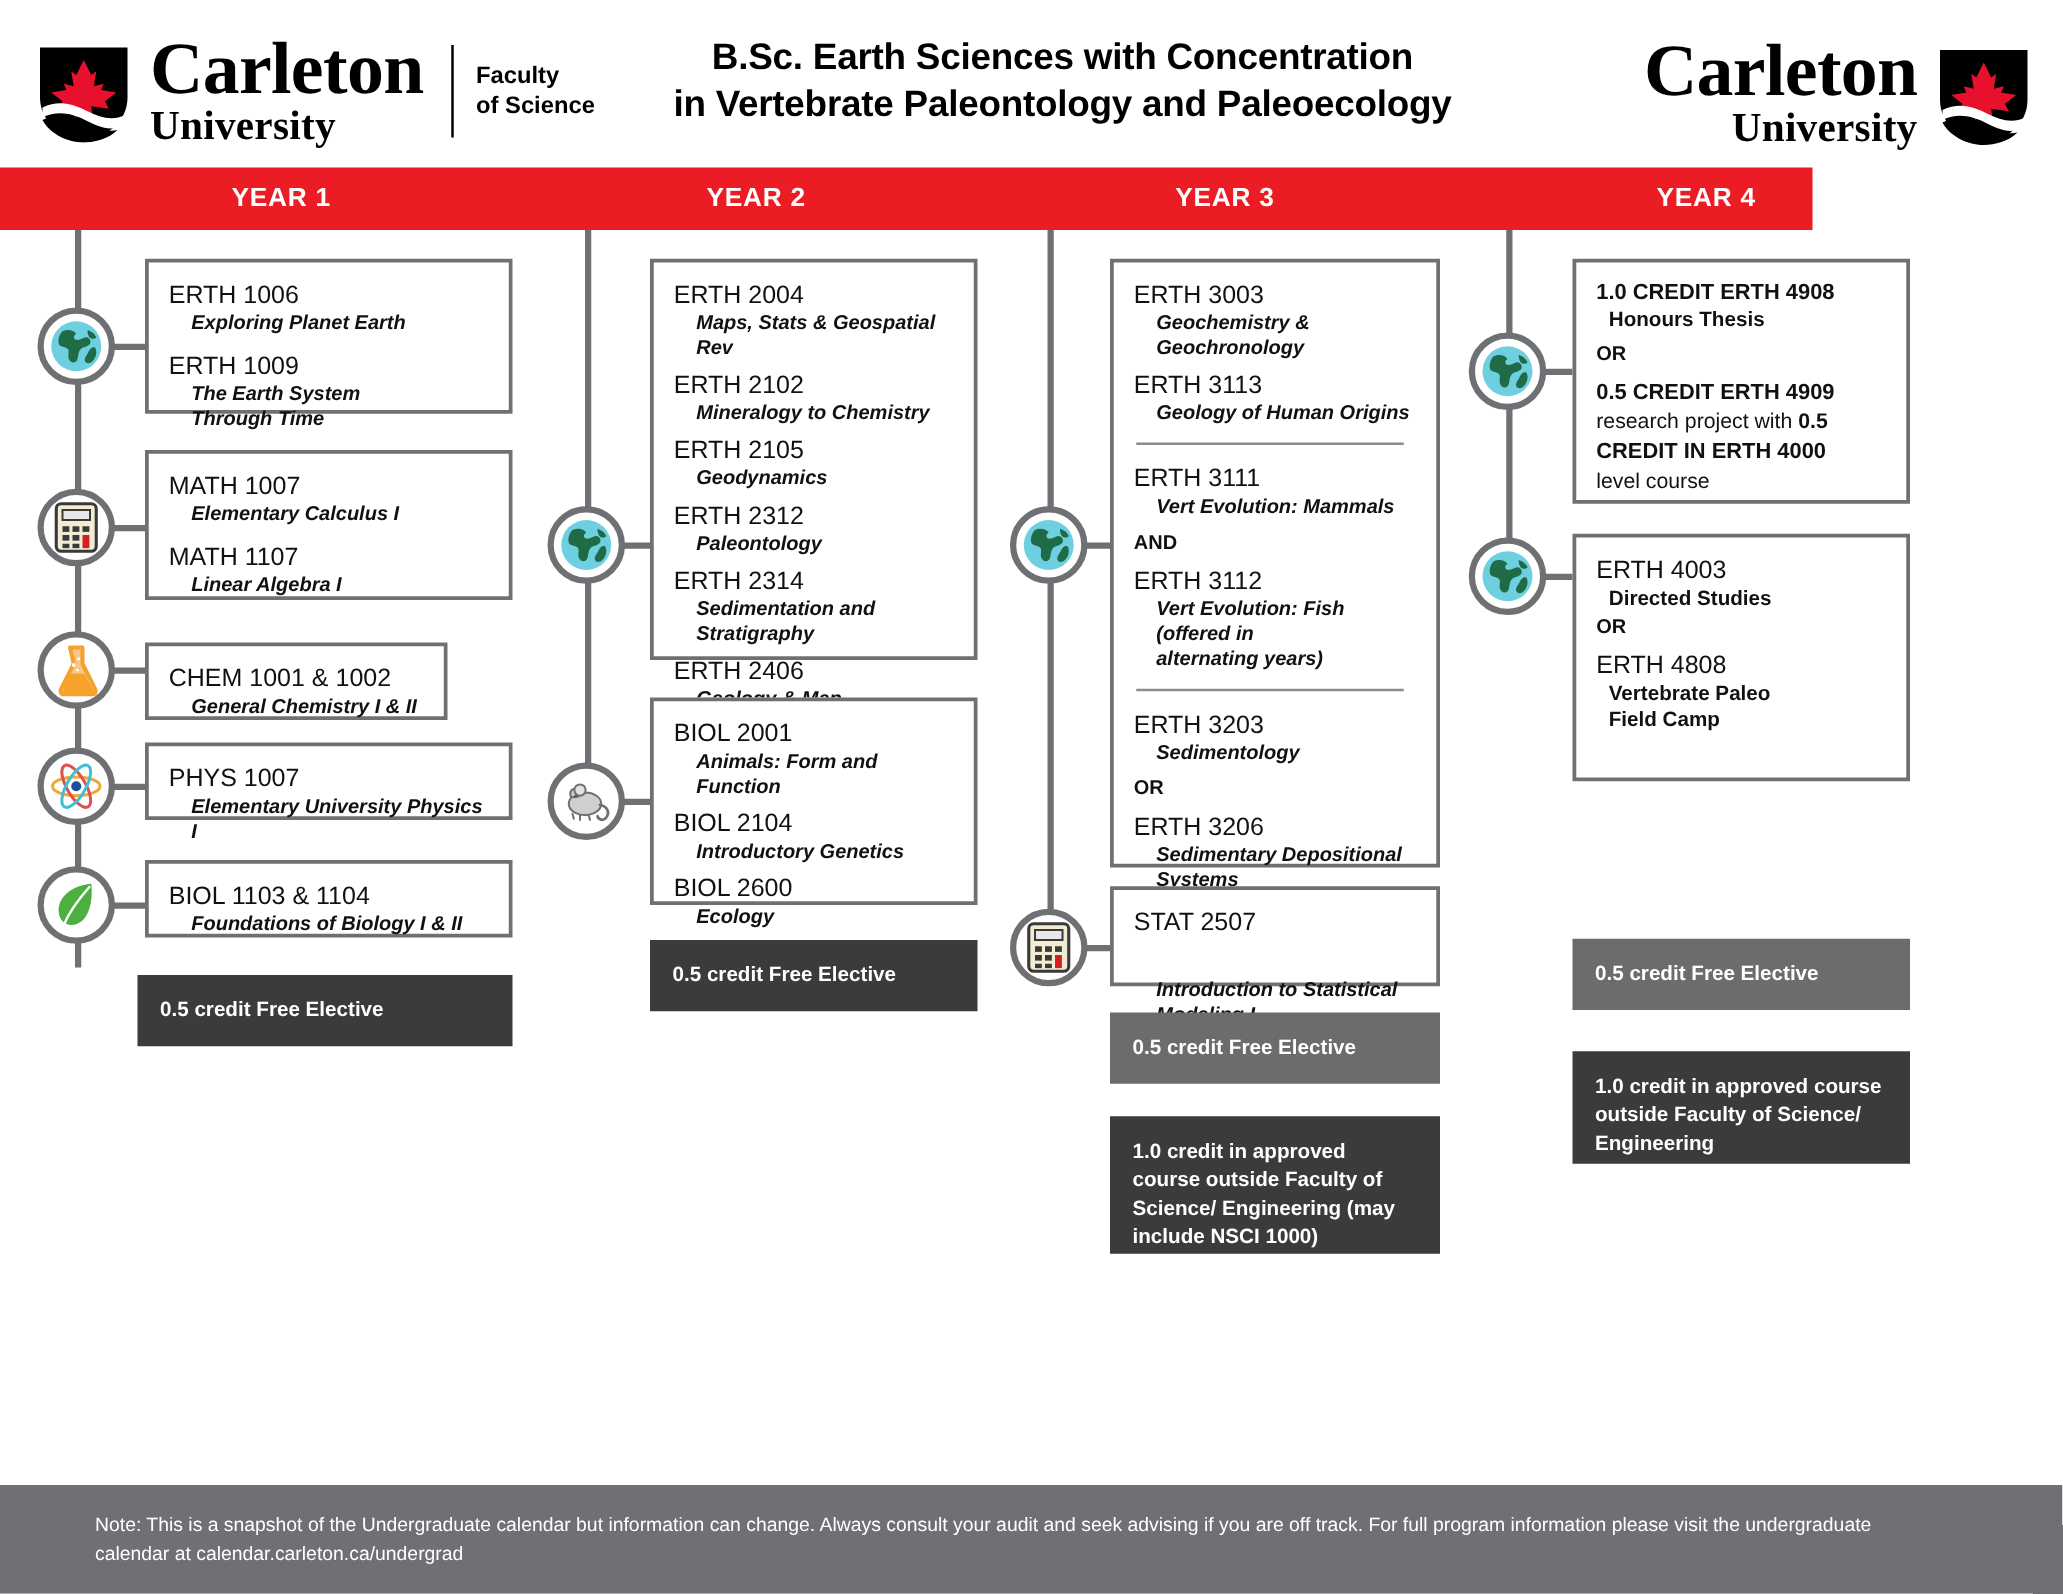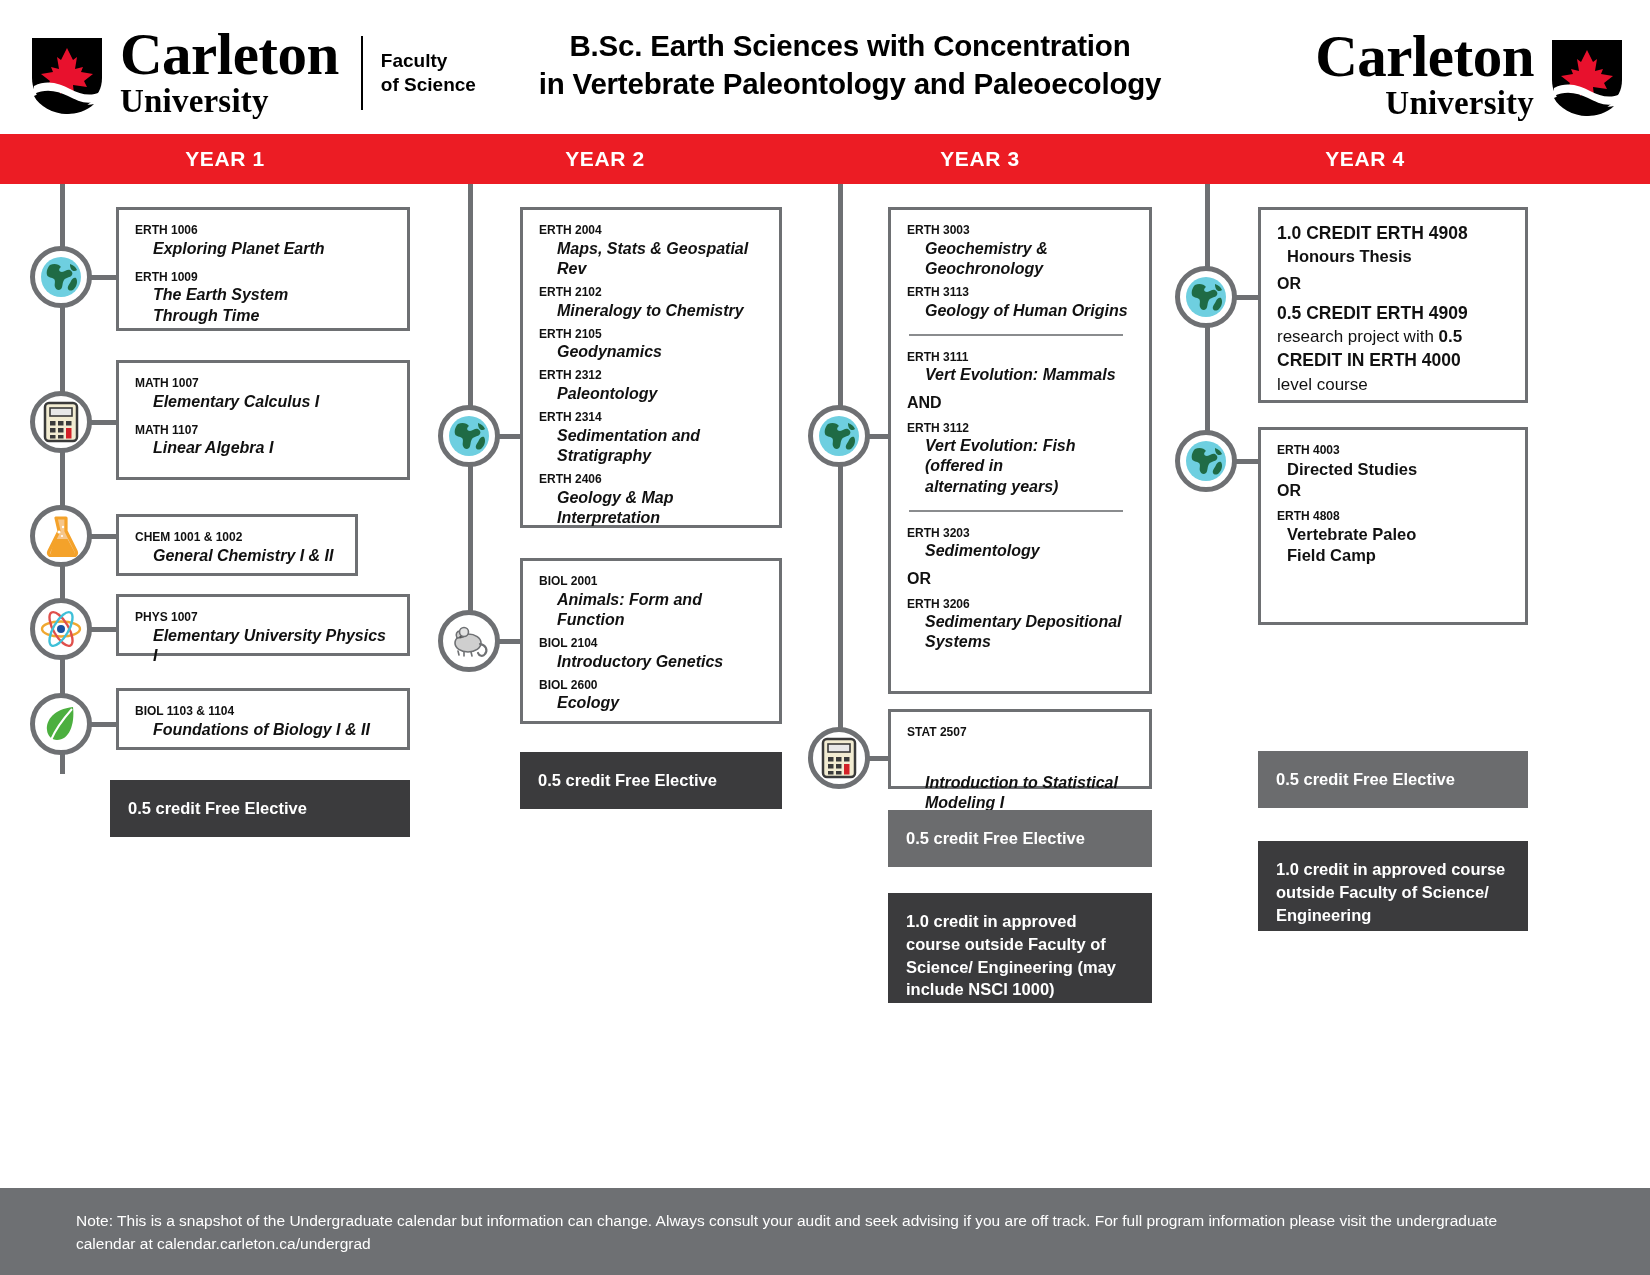"YEAR 1" .yearbar { width: 1650px -> 1450px }
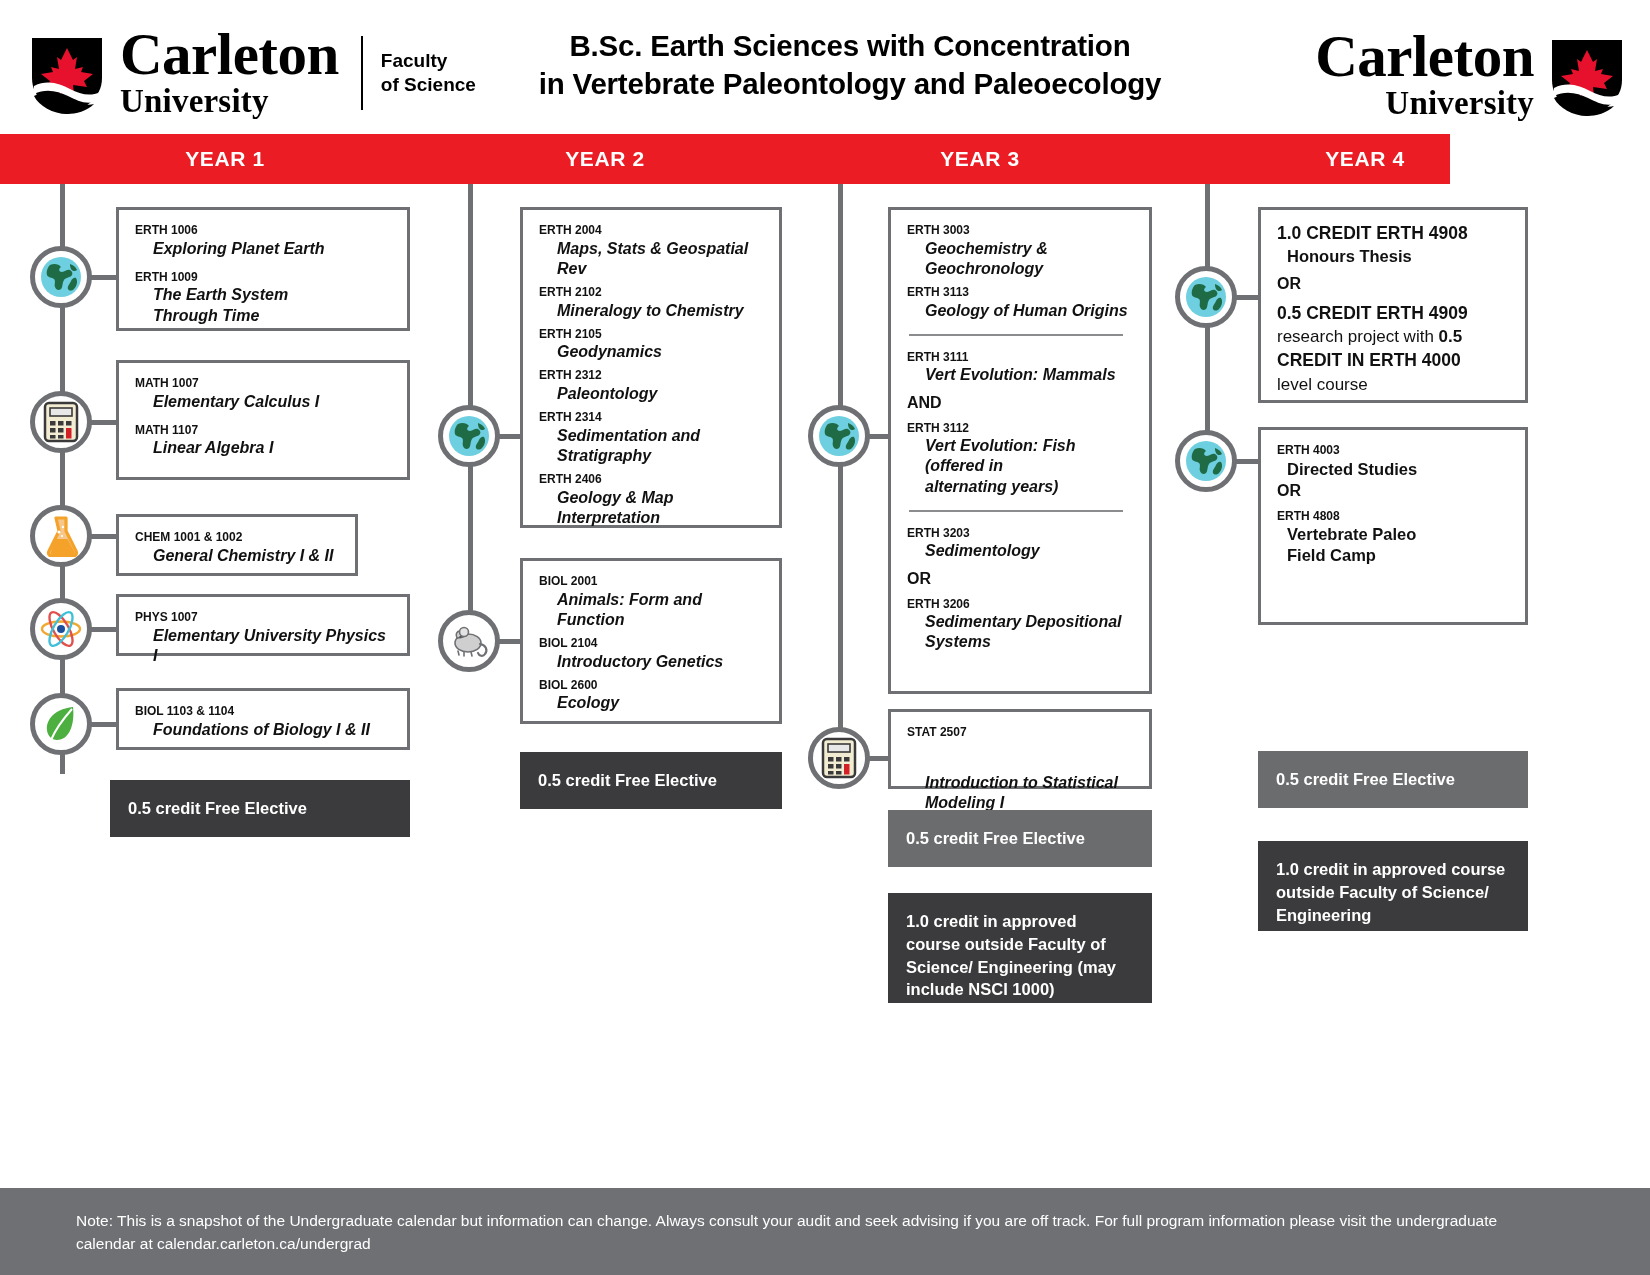"ERTH 1006" .code { font-size: 12px -> 20px; font-weight: bold -> normal }
